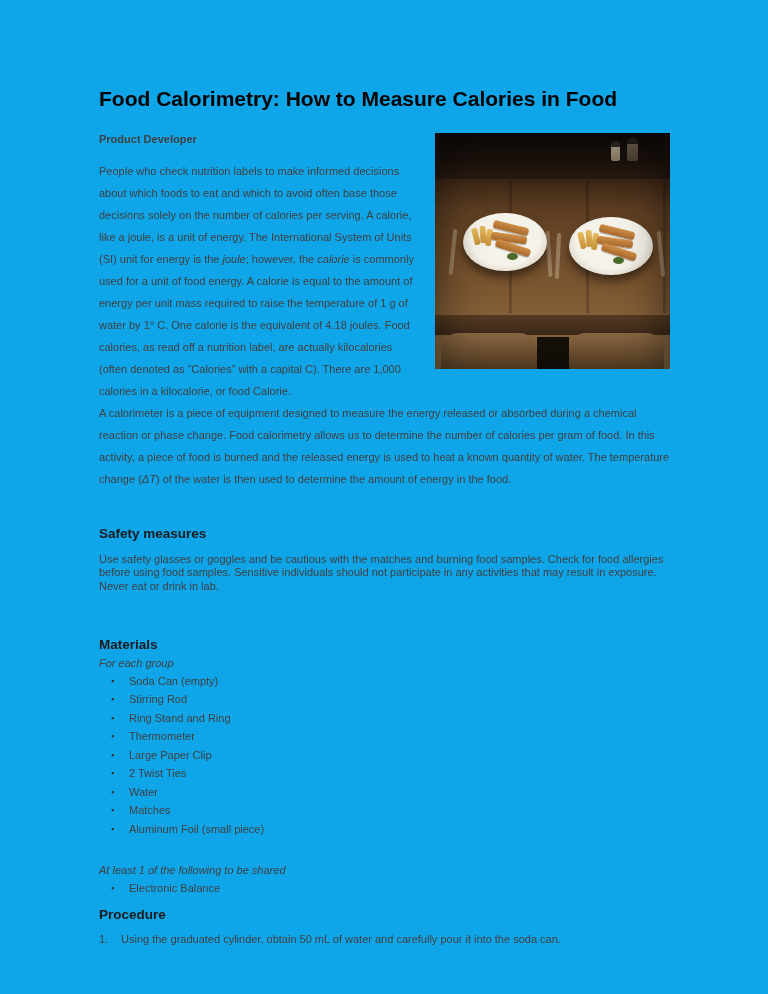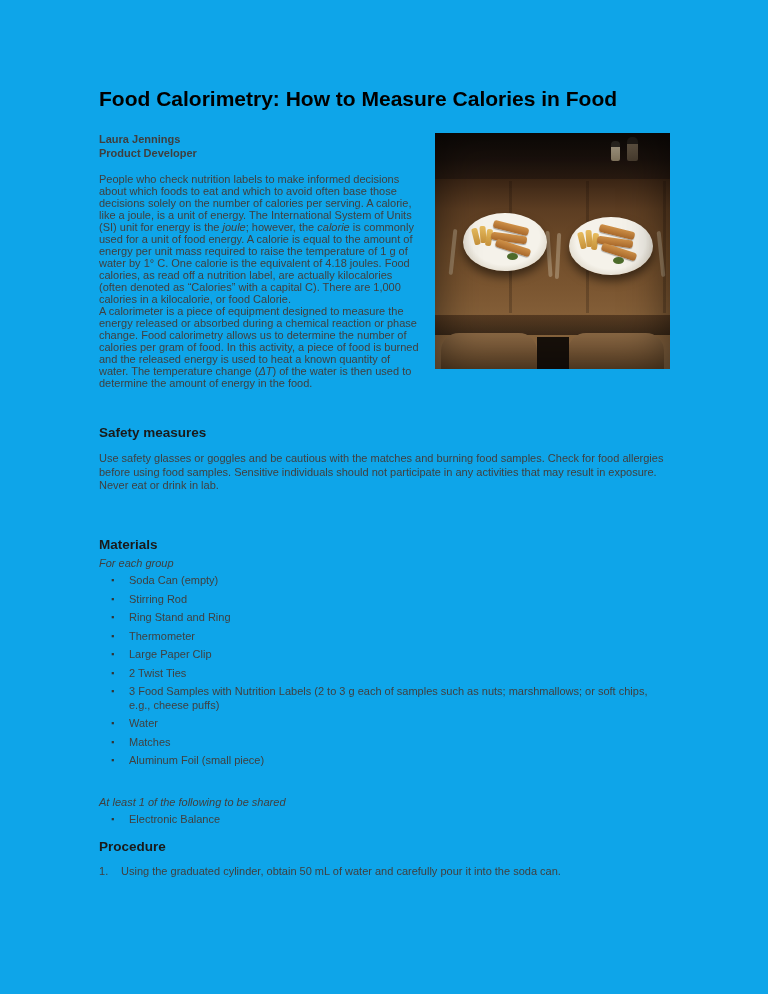"Laura Jennings" p { html: <p>Laura Jennings</p> -> none }
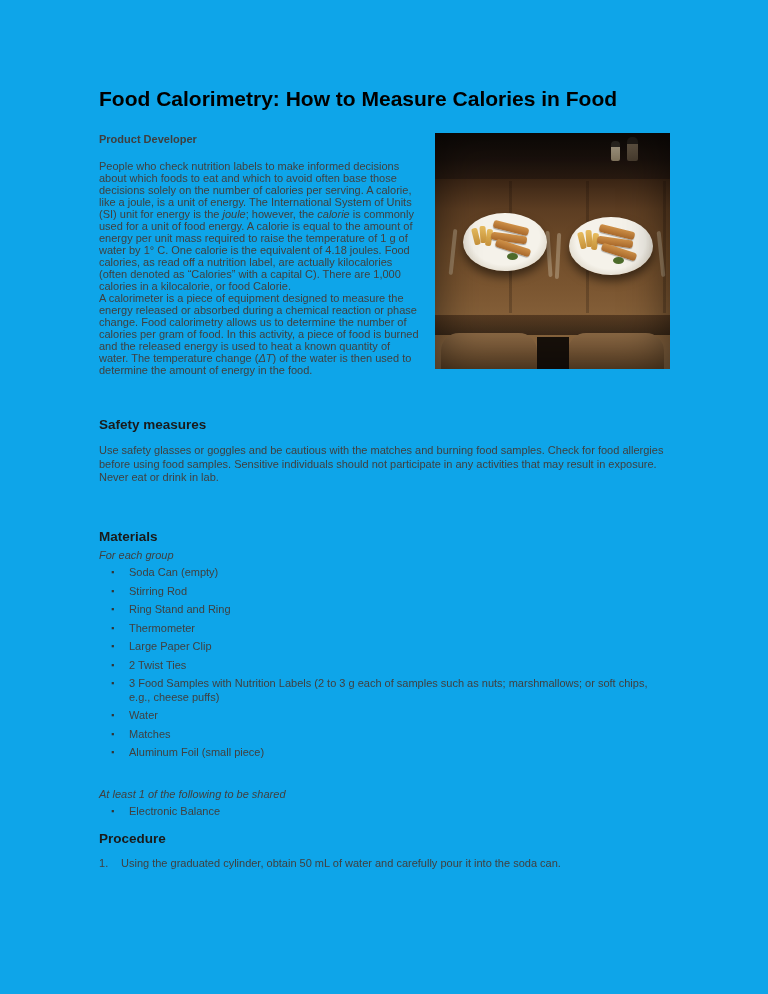"People who check nutrition labels" .intro { line-height: 12px -> 22px }
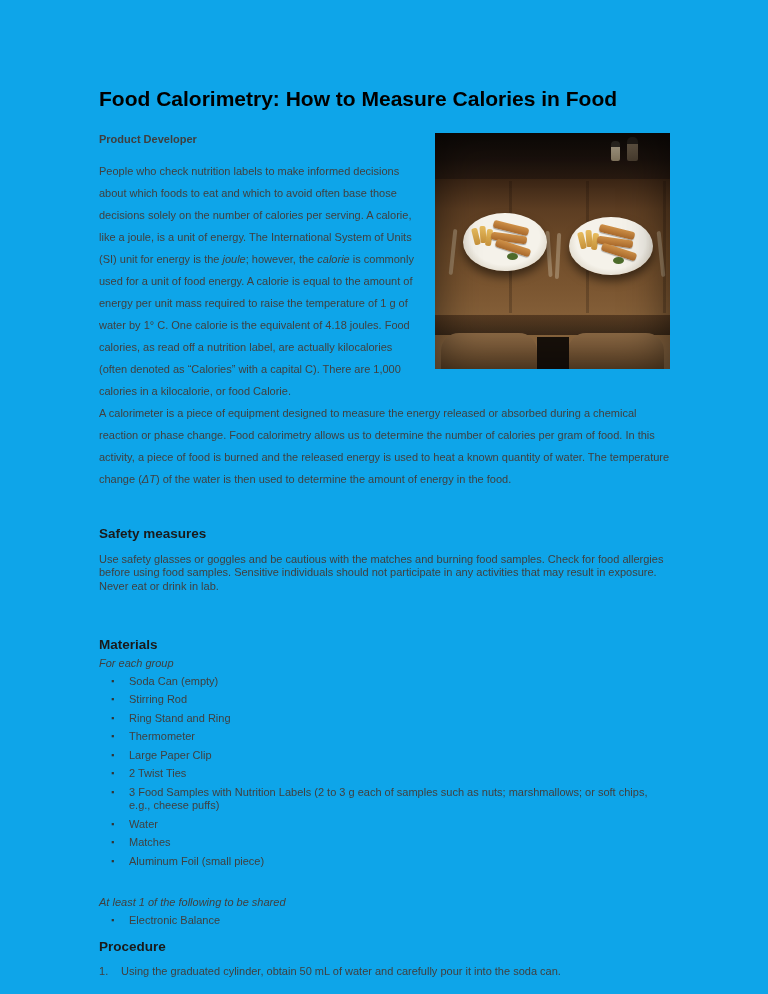"3 Food Samples with Nutrition" li { html: <li>3 Food Samples with Nutrition Labels (2 to 3 g each of samples such as nuts; marshmallows; or soft chips, e.g., cheese puffs)</li> -> none }
